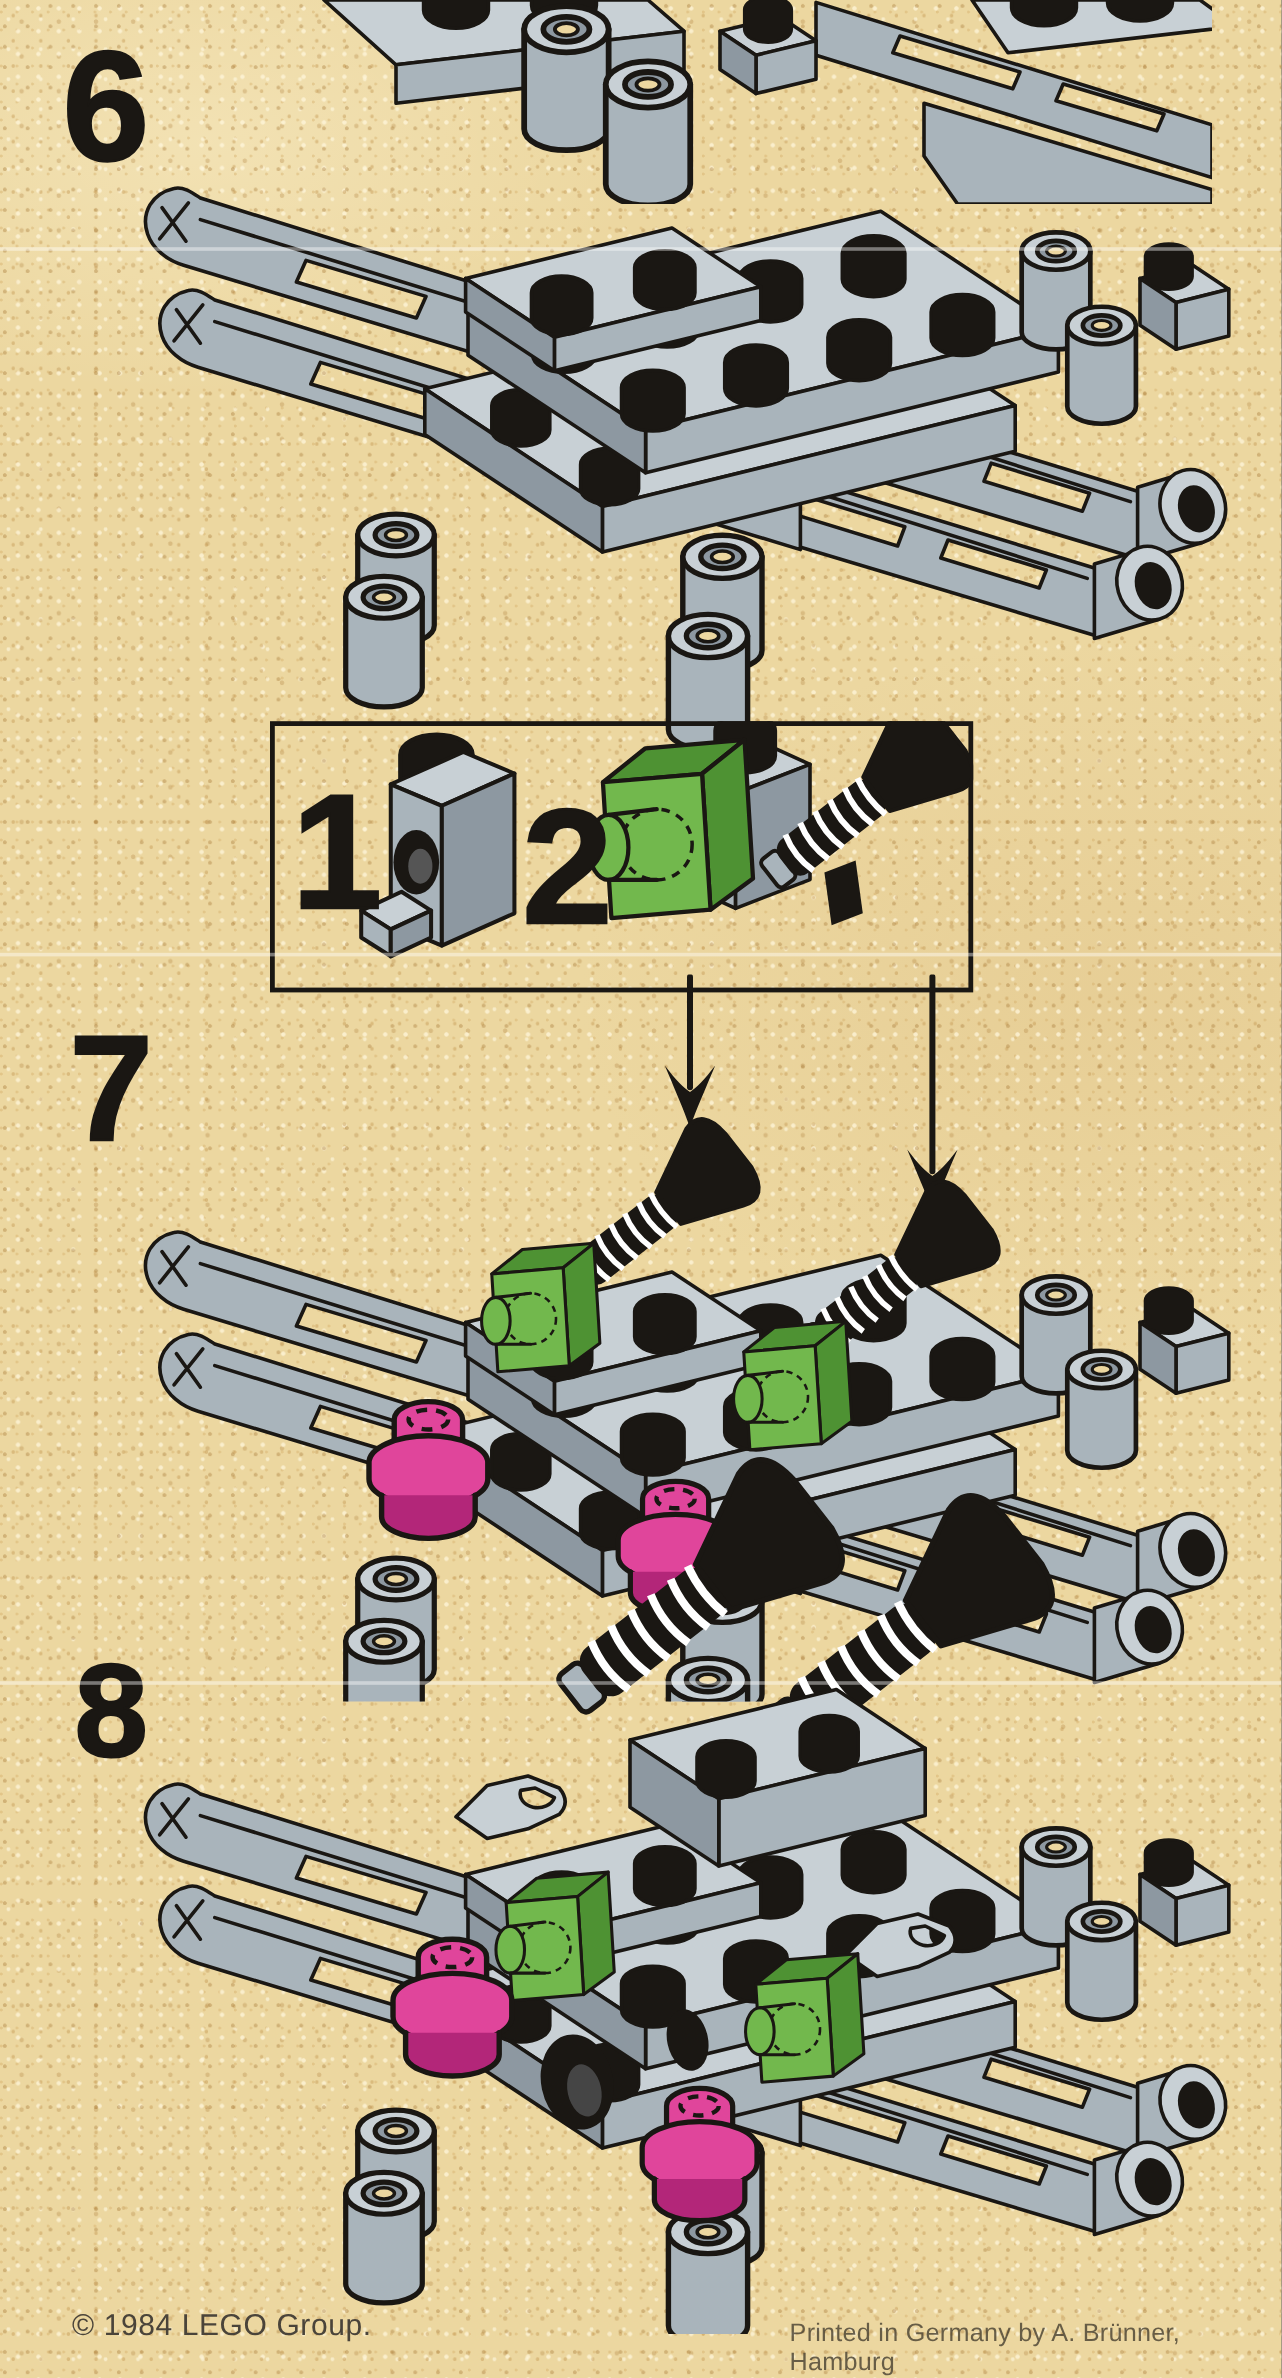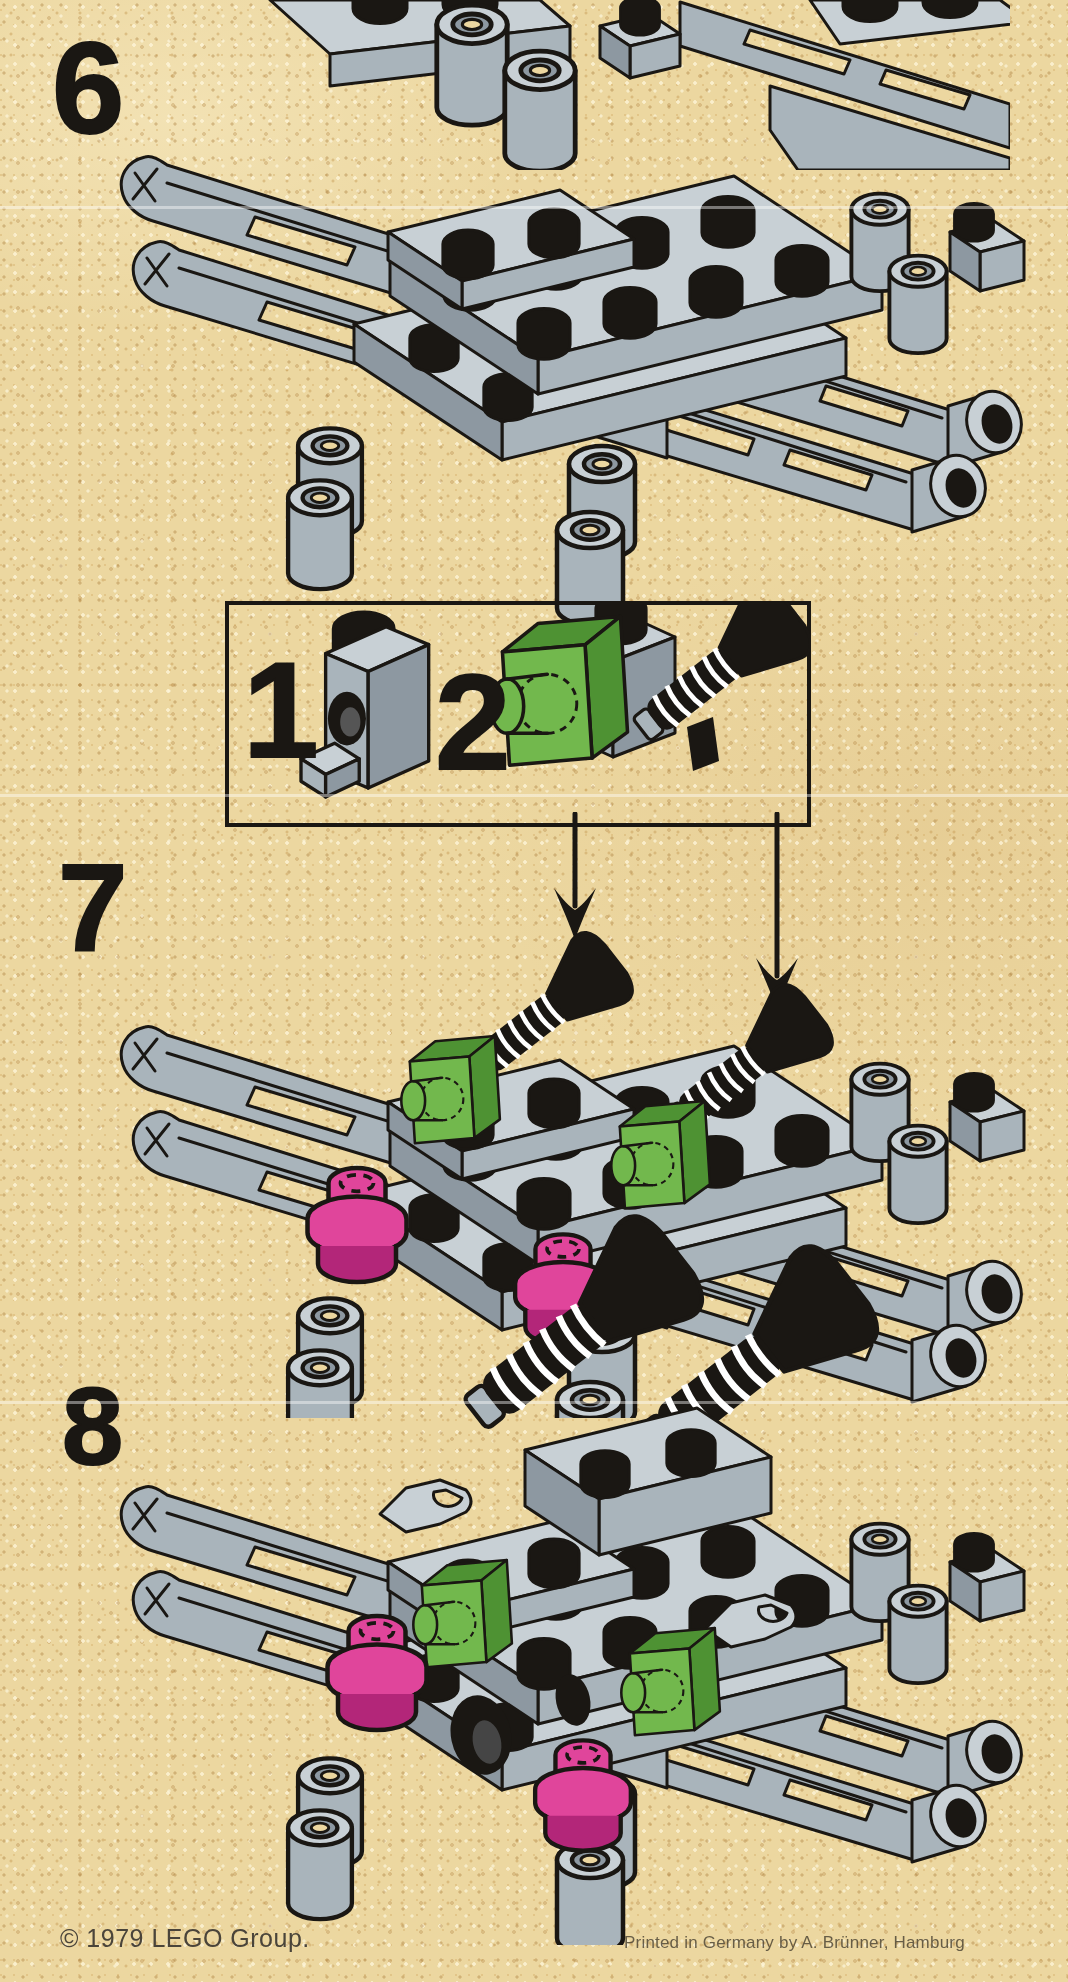"© 1979 LEGO Group." div.footer-copyright { text: 1979 -> 1984 }
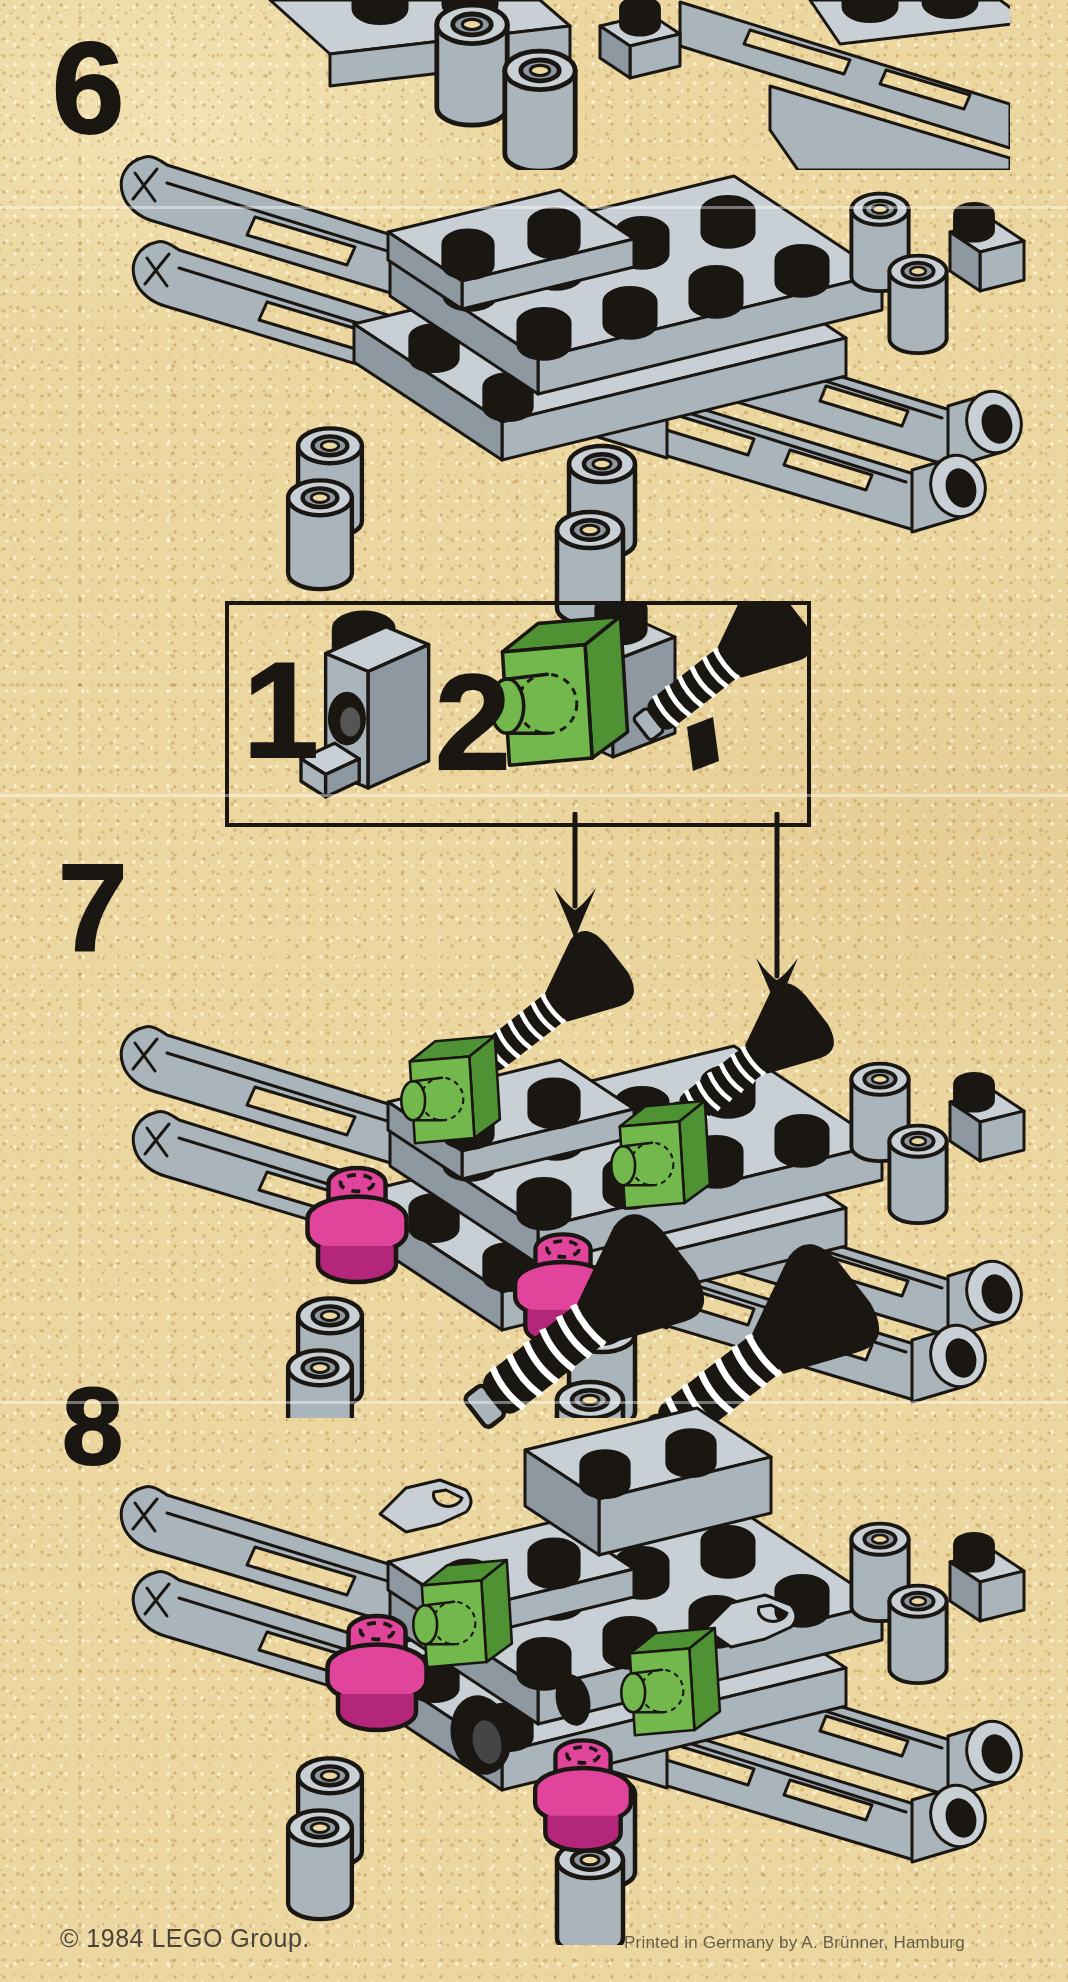"Printed in Germany by A." .footer-printer { font-size: 17px -> 21px; left: 624px -> 658px }
